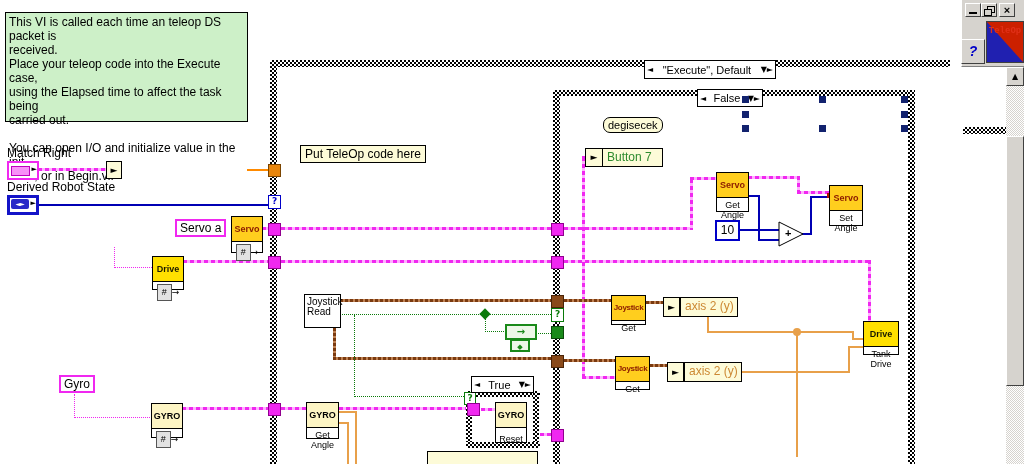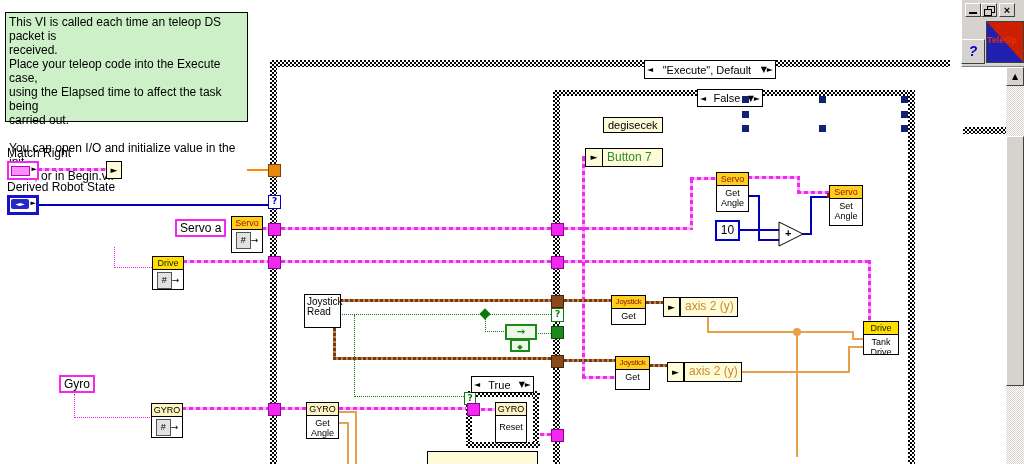"TeleOp" div.abs { font-family: none -> Liberation Mono, monospace; text-align: none -> center; top: 13px -> 4px }
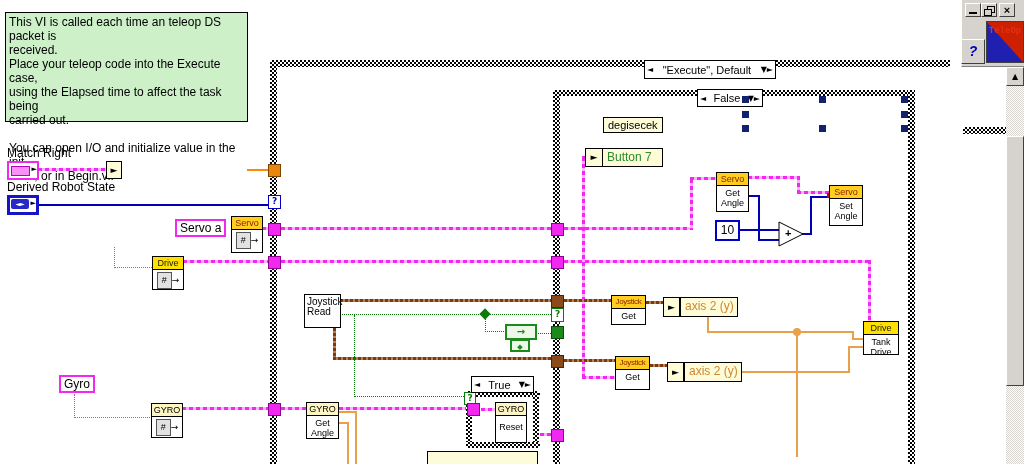"degisecek" div.flabel { border-radius: none -> 7px }
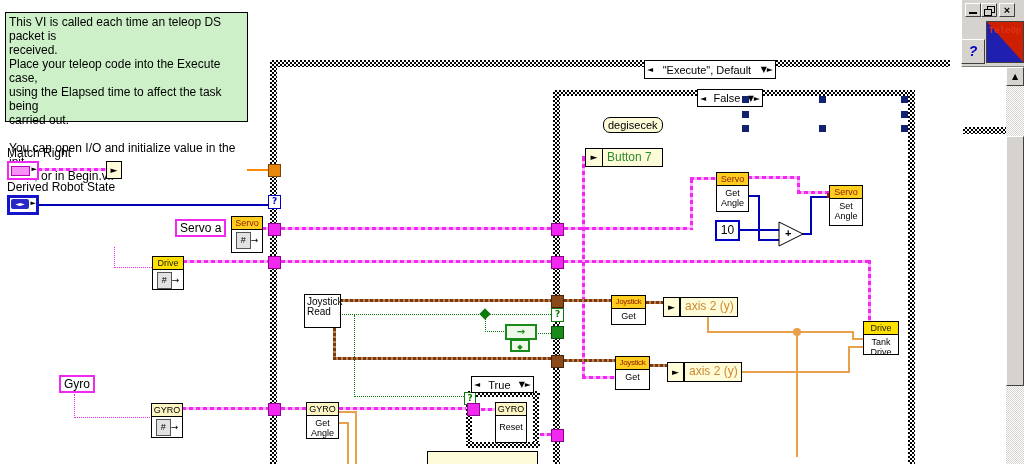"Put TeleOp code here" div.flabel { html: none -> <div>Put TeleOp code here</div> }
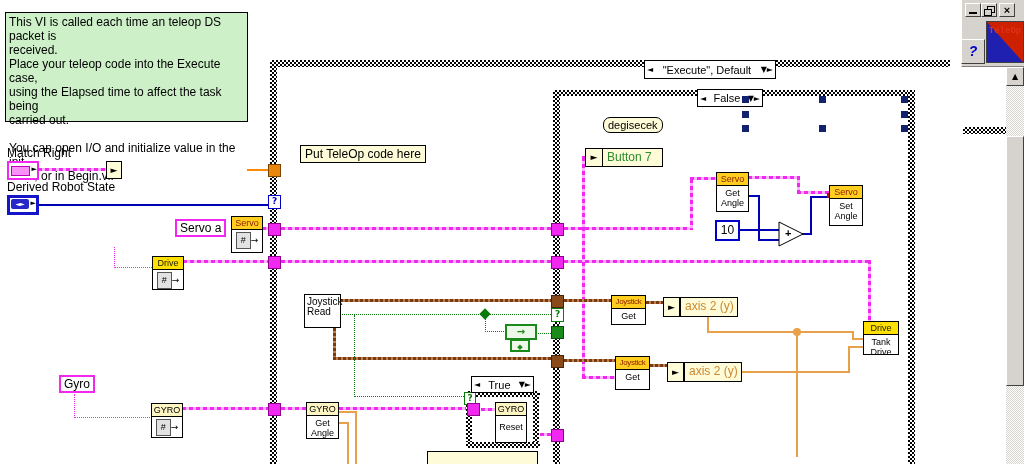"Servo" .nhdr { font-weight: normal -> bold; padding: 1px 0 -> 7px 0 }
